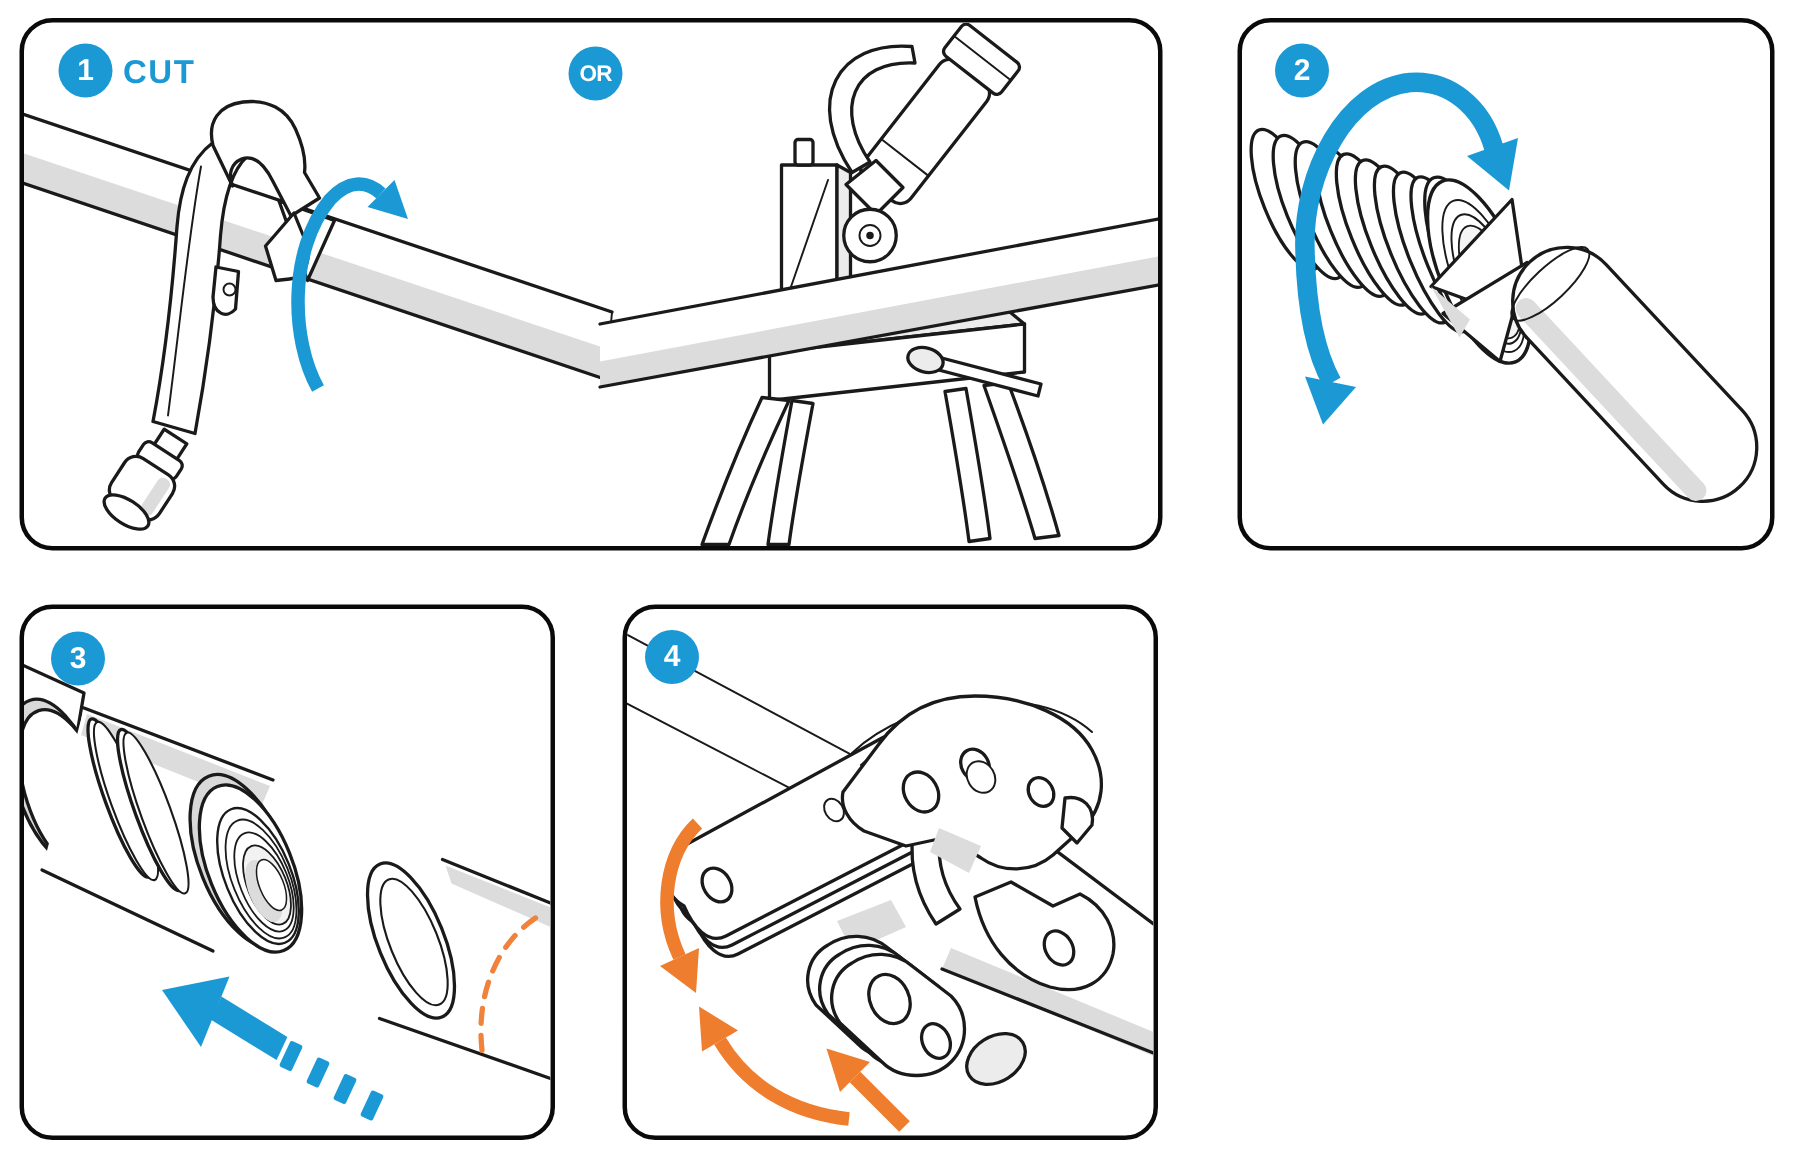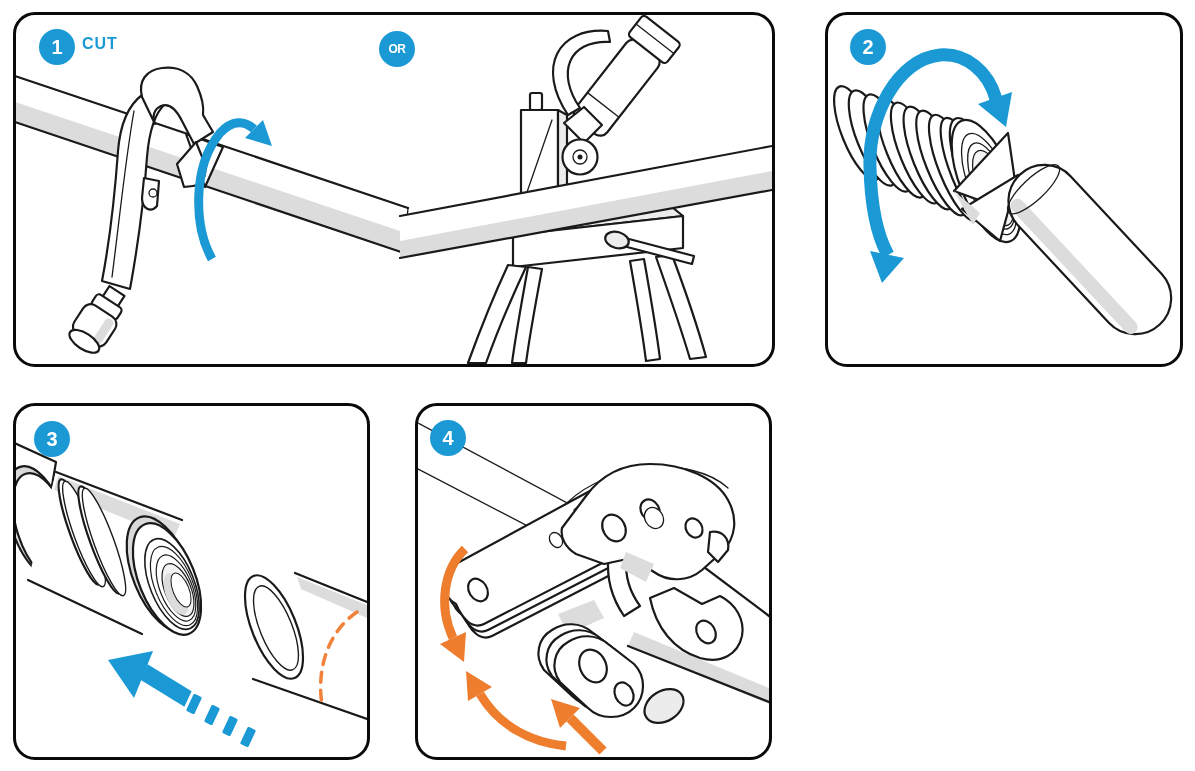"CUT" .step-label { font-size: 16px -> 22px }
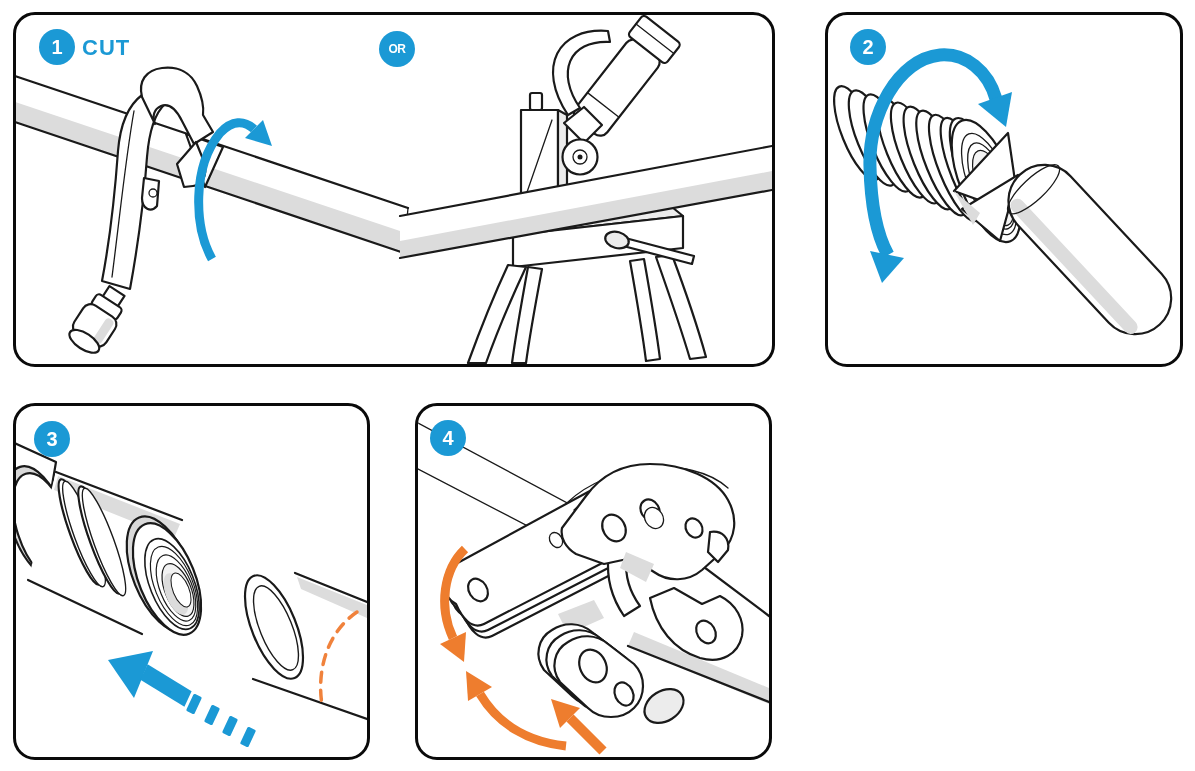"OR" .badge.small-text { font-size: 12px -> 15px }
